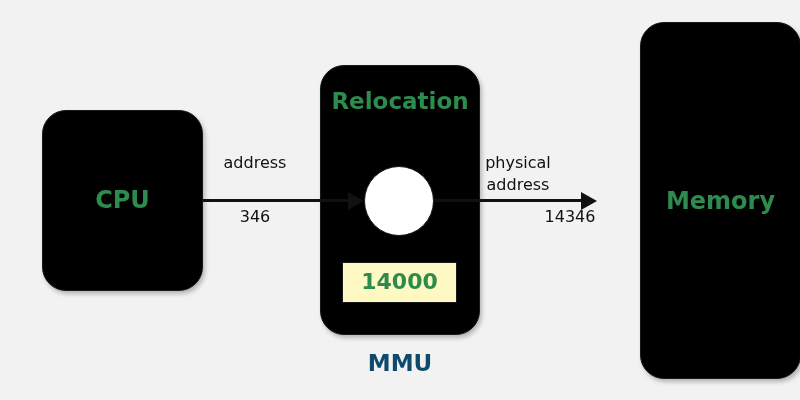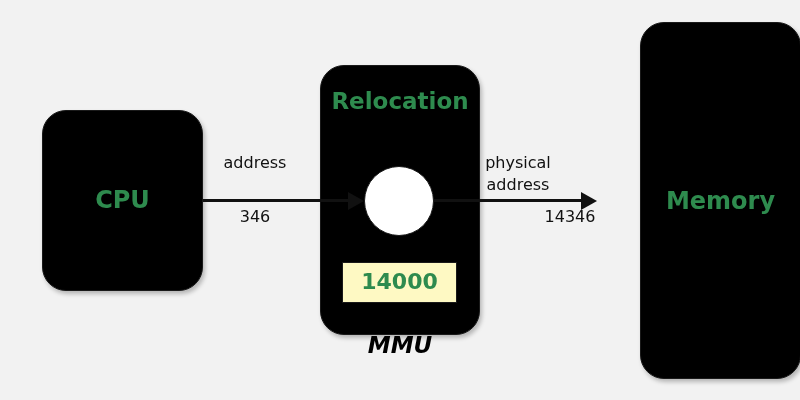"MMU" .mmu-label { color: #000000 -> #0c4a6e; font-style: italic -> none; top: 332px -> 350px }
